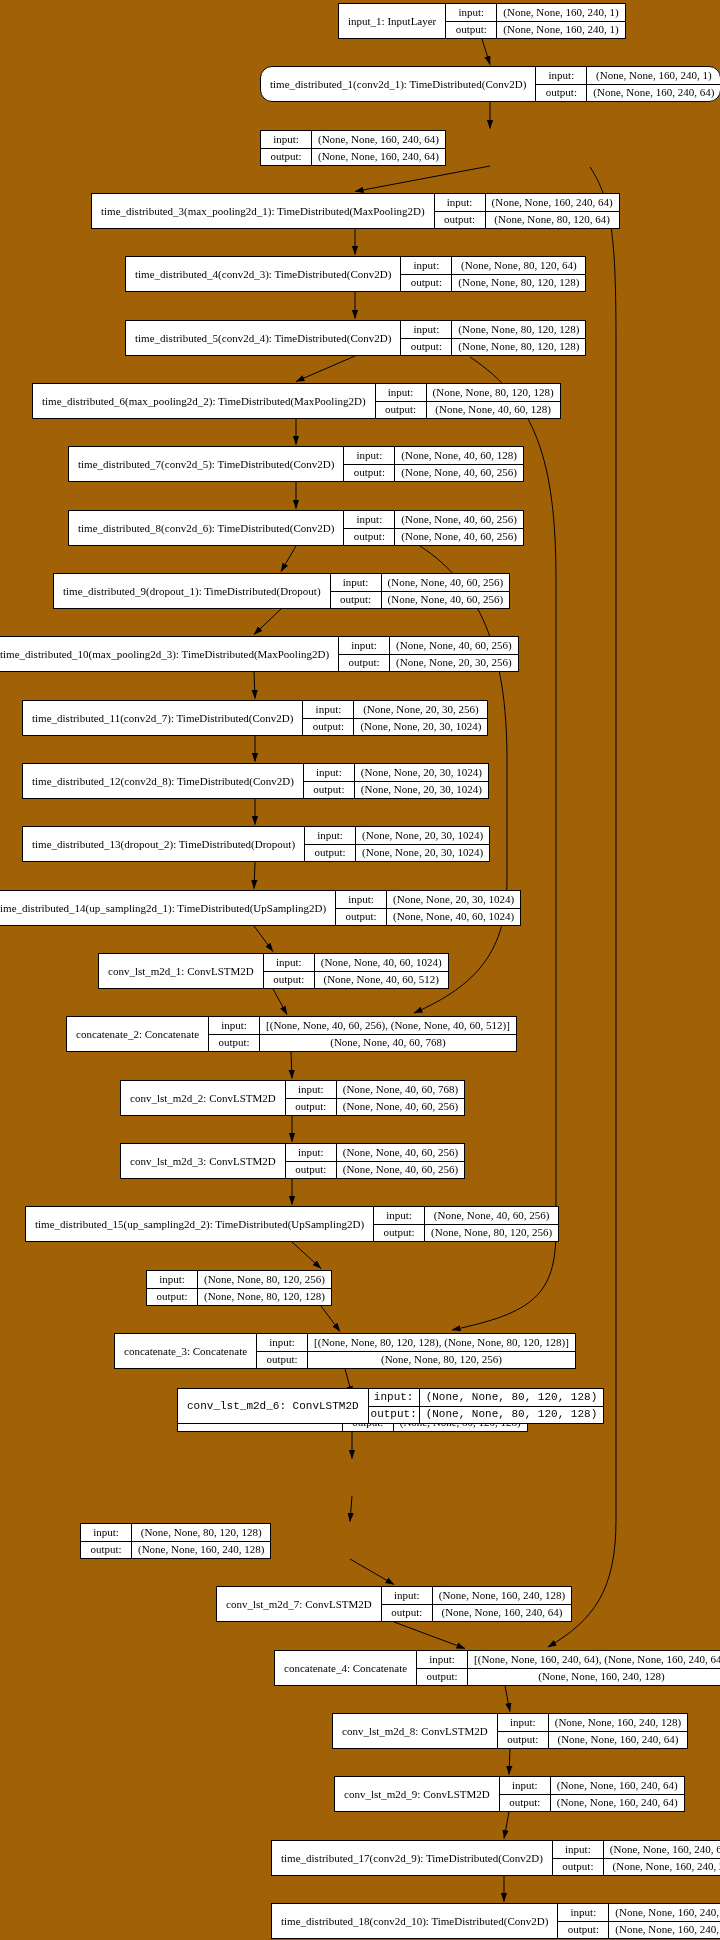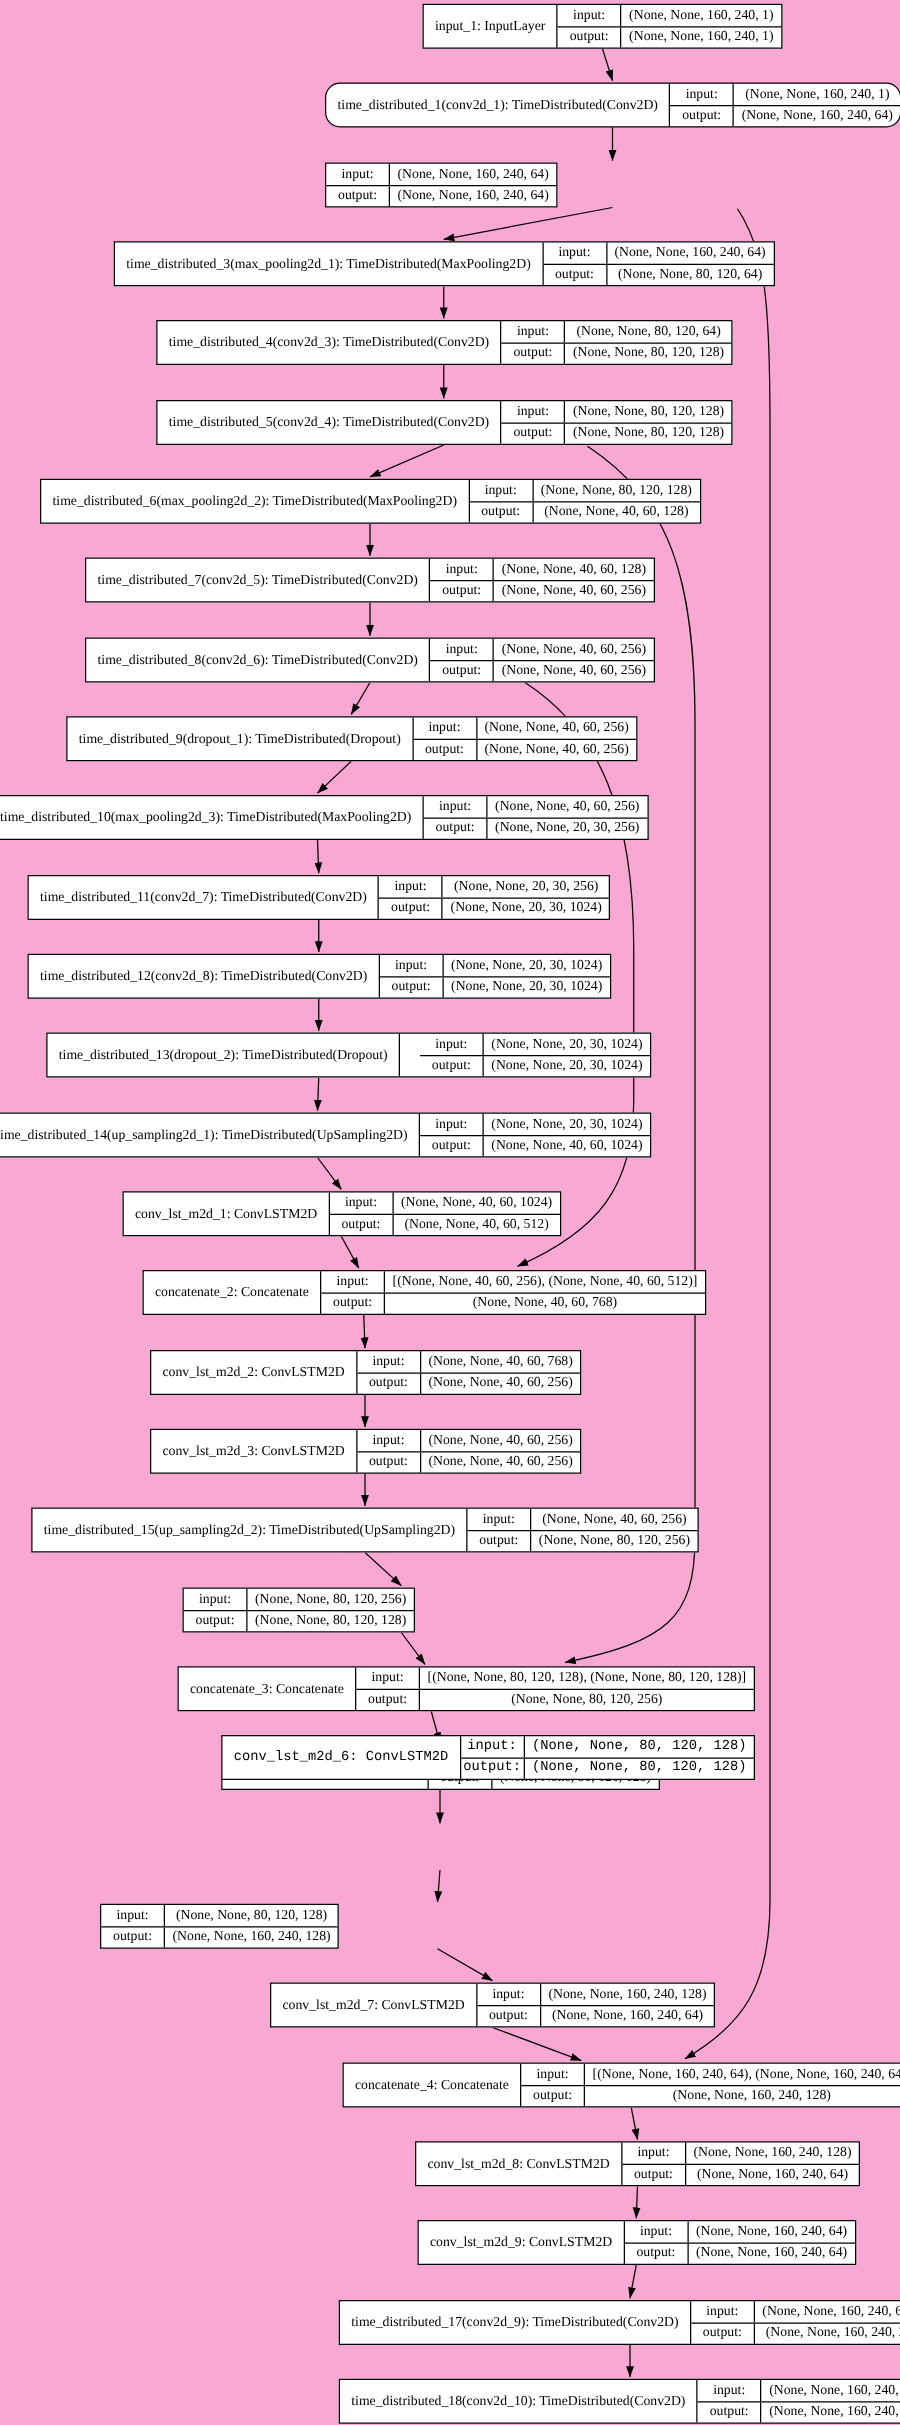"input_1: InputLayer" #canvas { background: #f9a8d4 -> #a16207 }
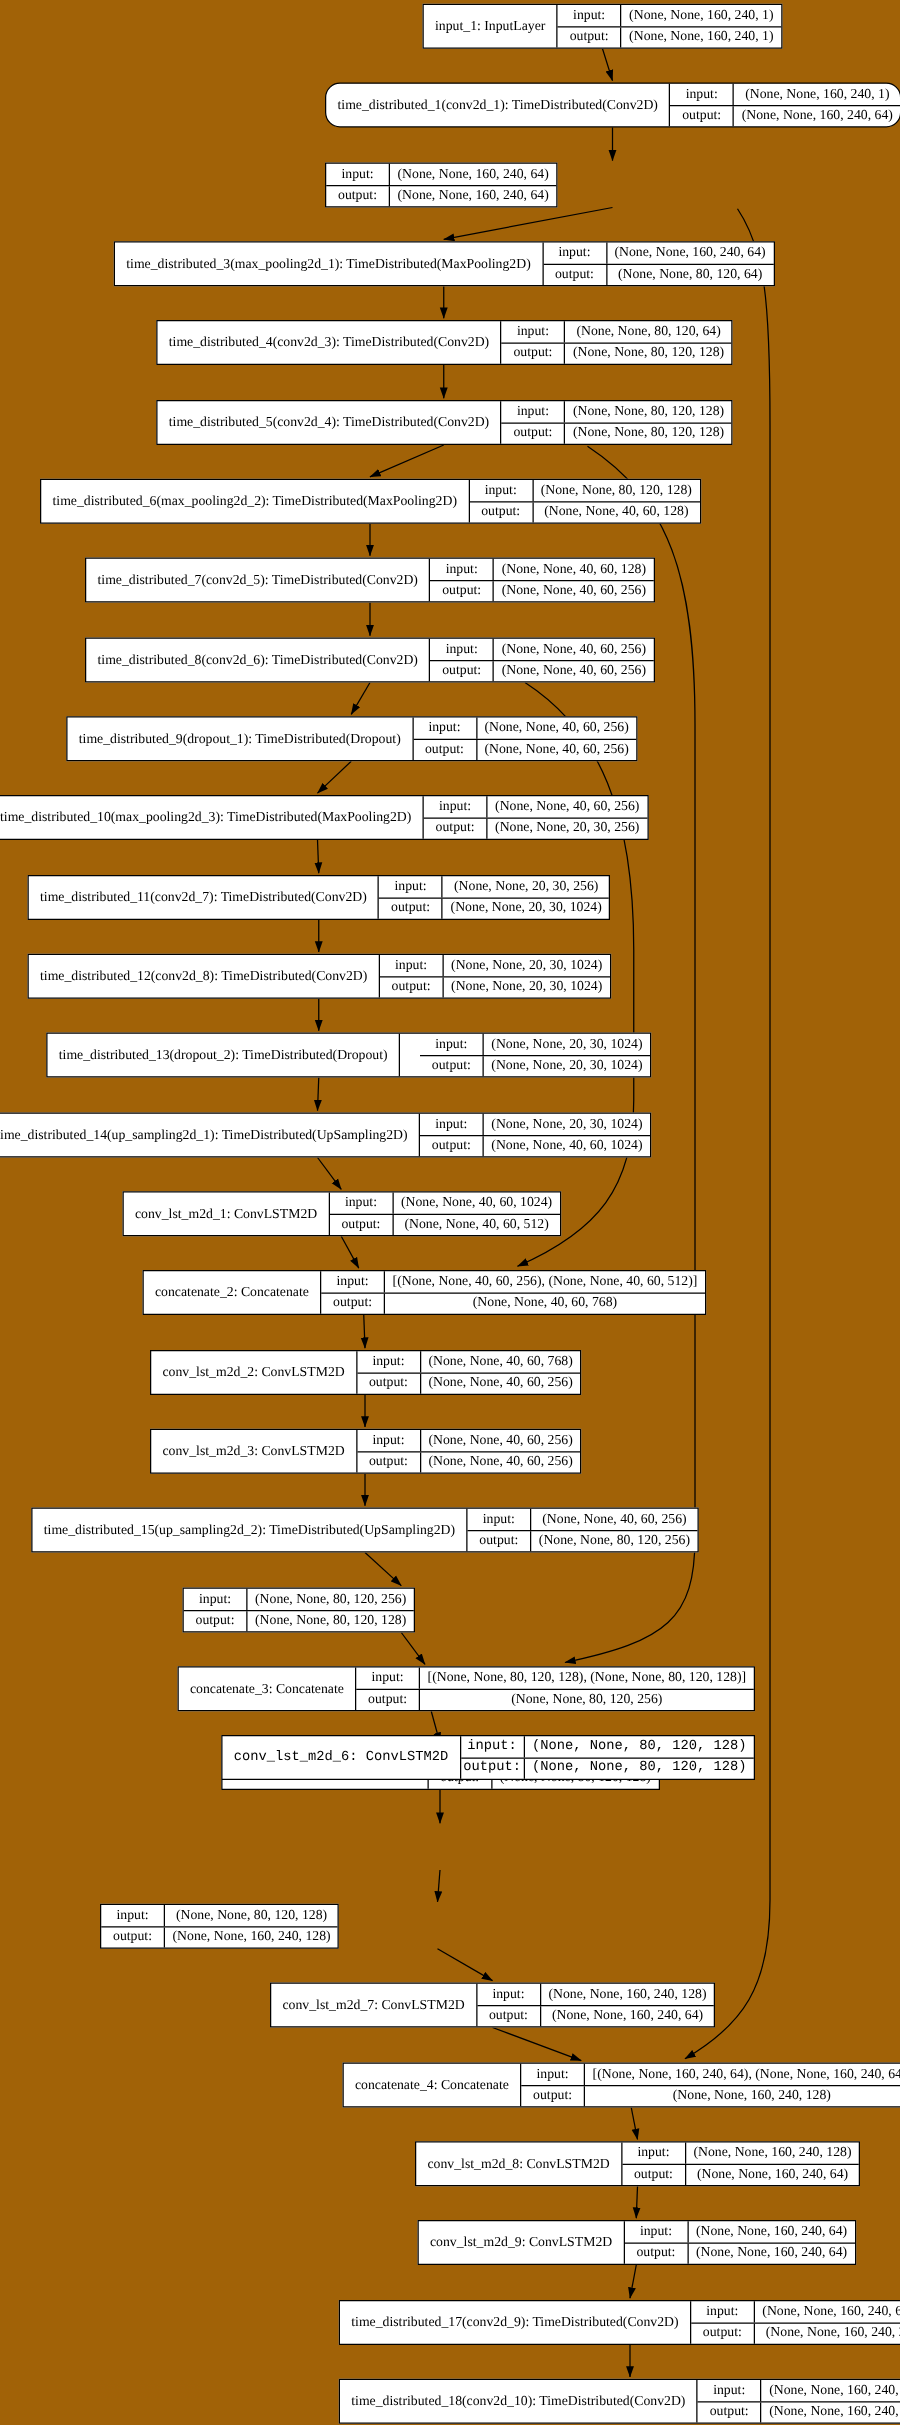"time_distributed_13(dropout_2):" div.node { gap: 16px -> none; left: 37px -> 22px }
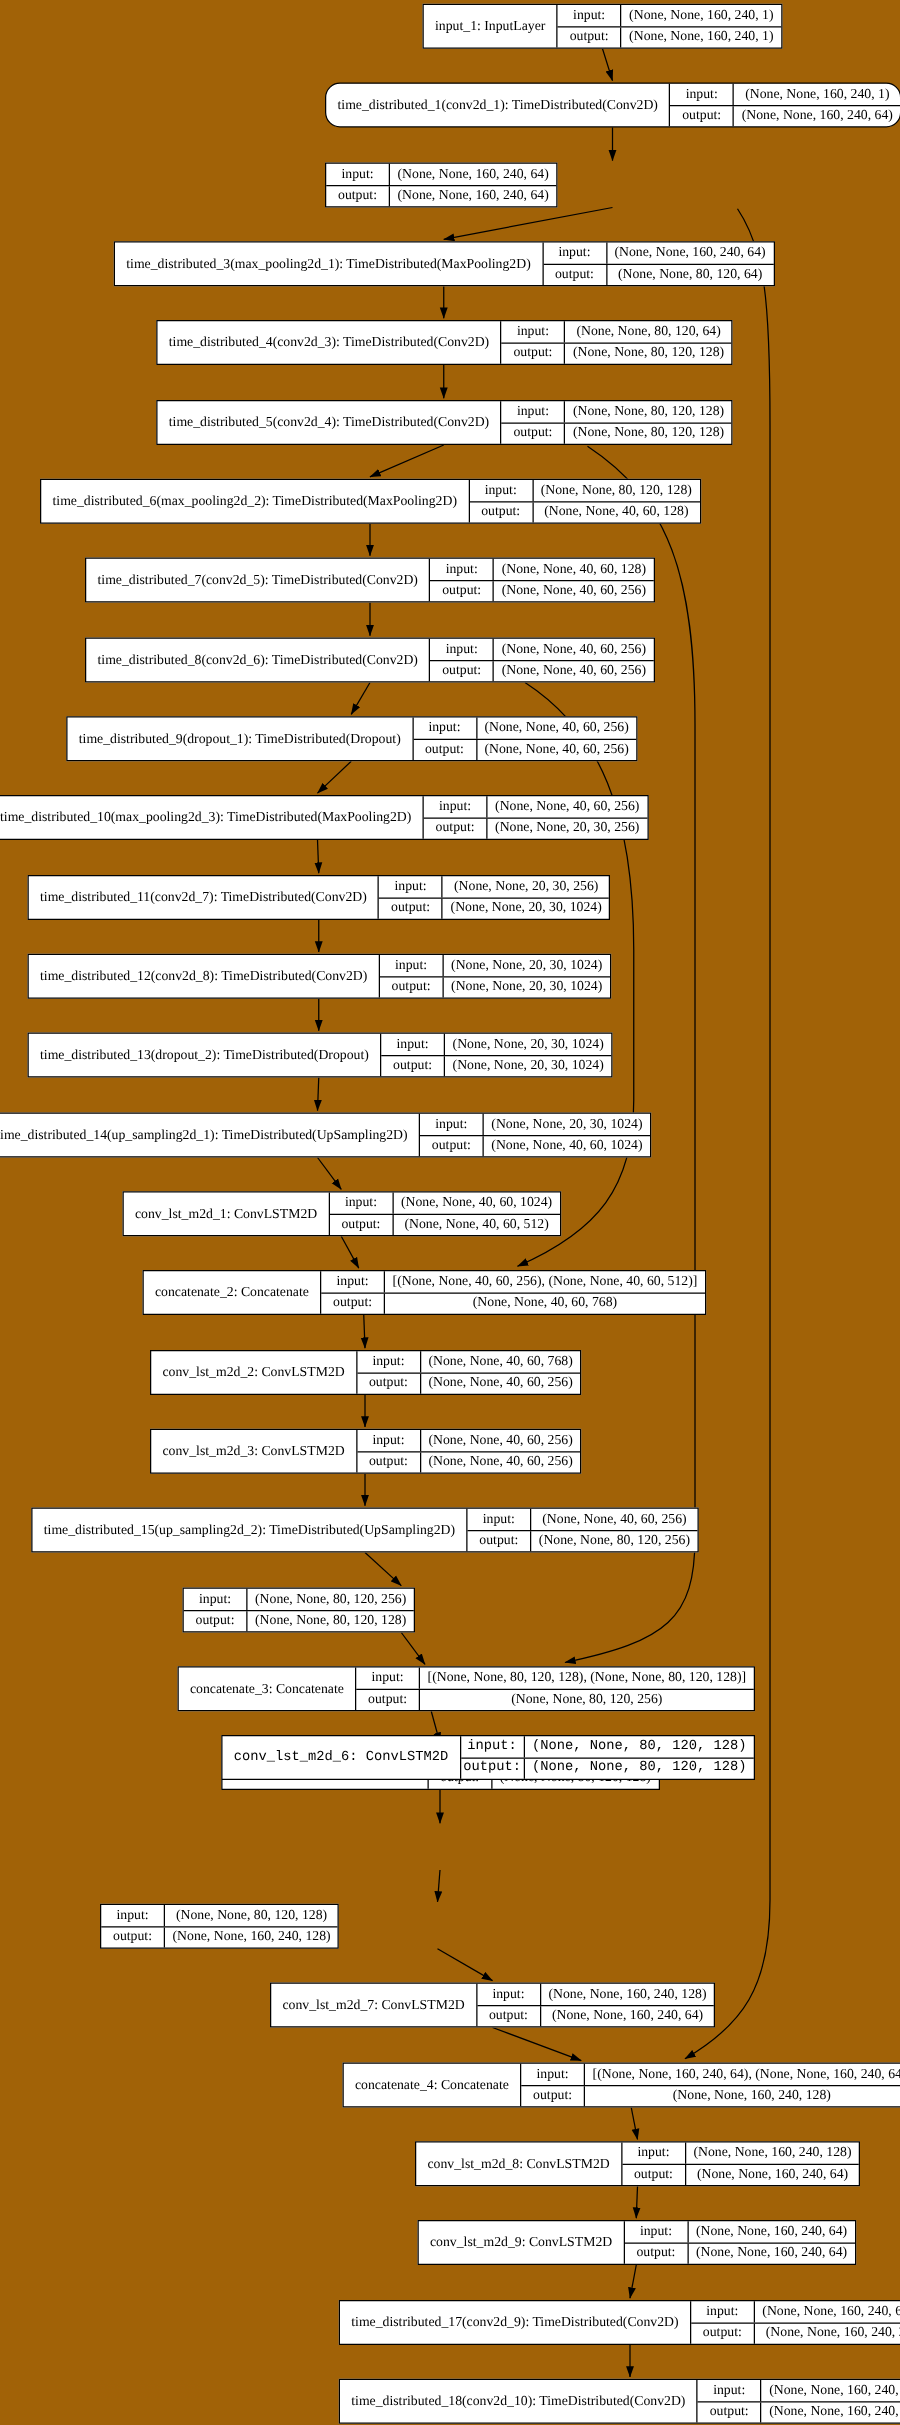"concatenate_2: Concatenate" div.node { margin-left: 48px -> none }
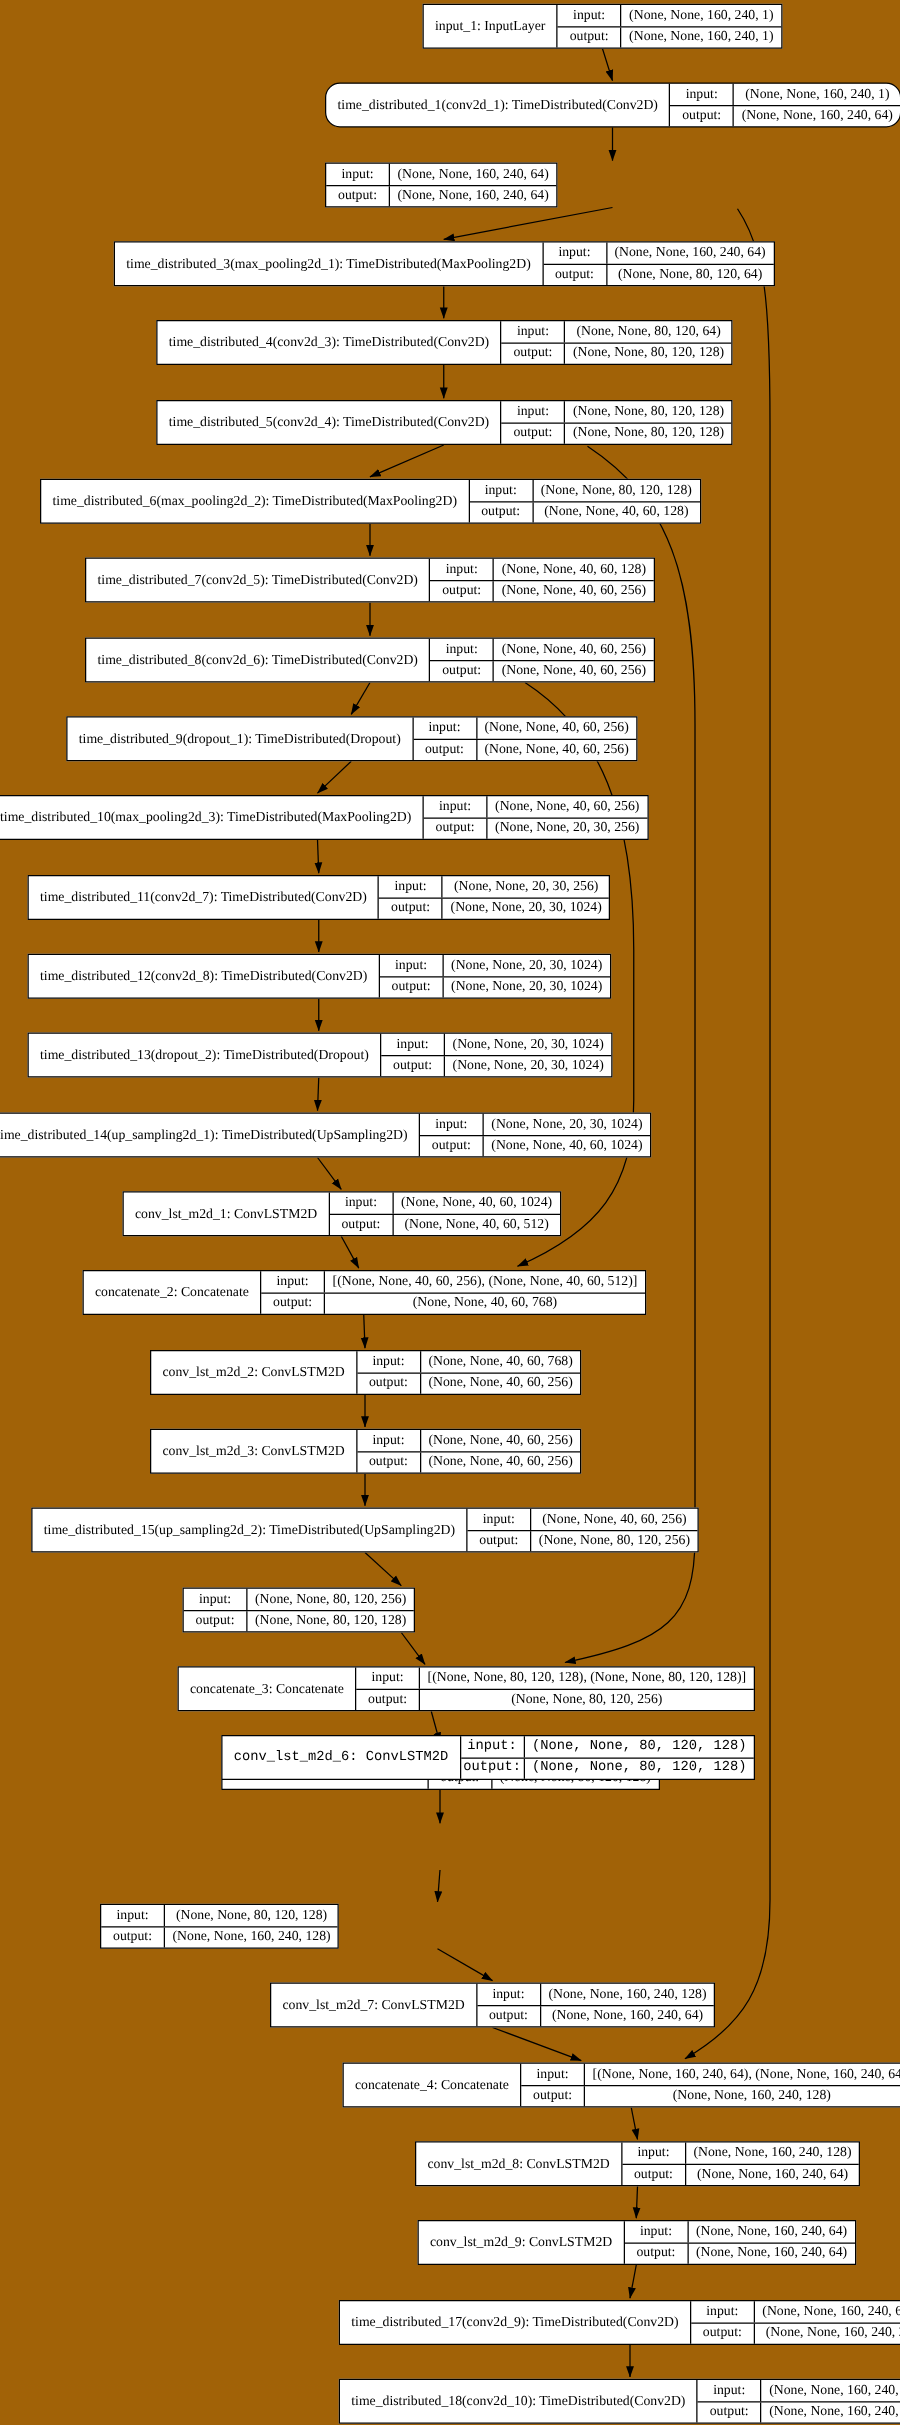"concatenate_3: Concatenate" div.node { margin-left: 28px -> none }
